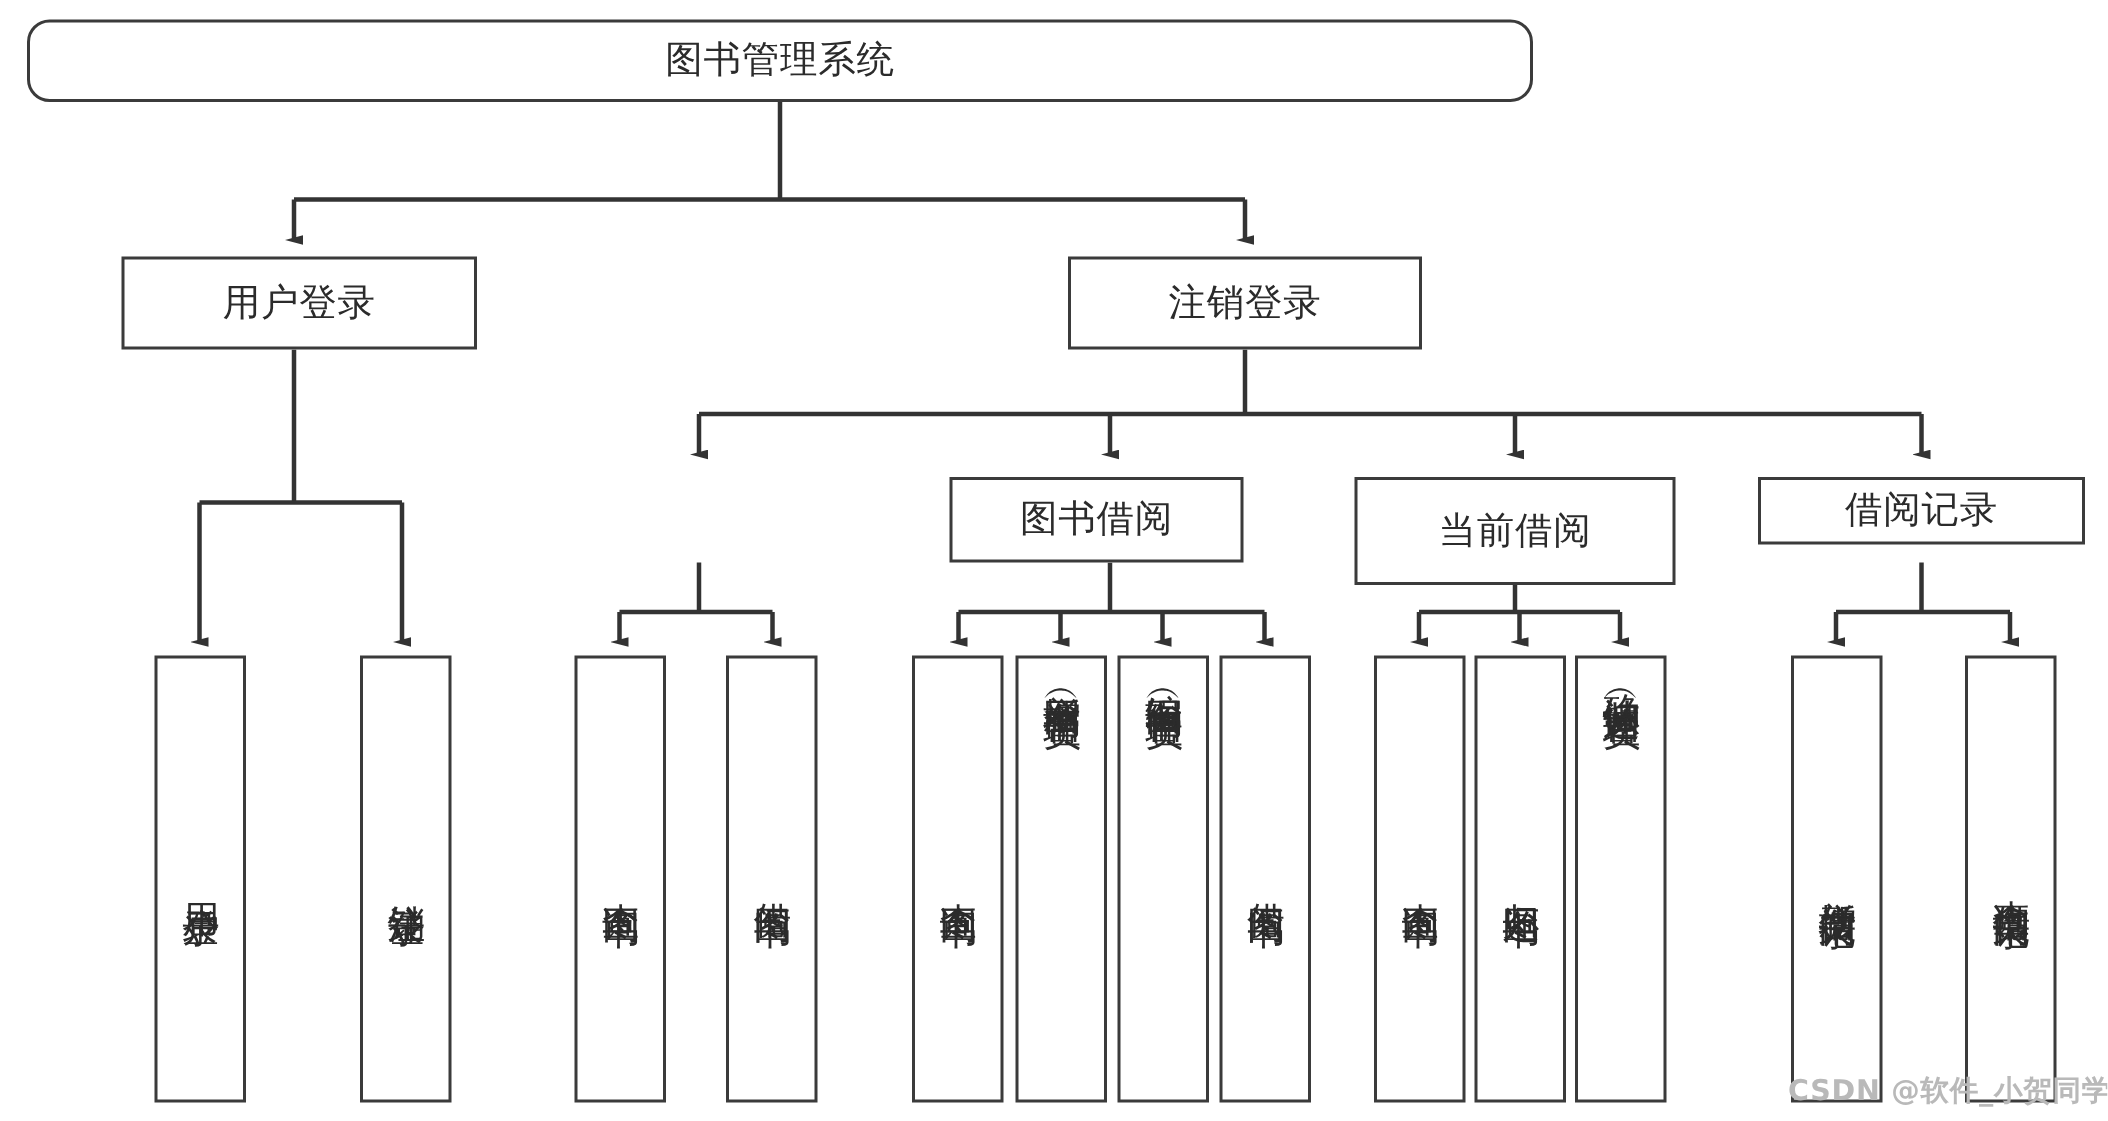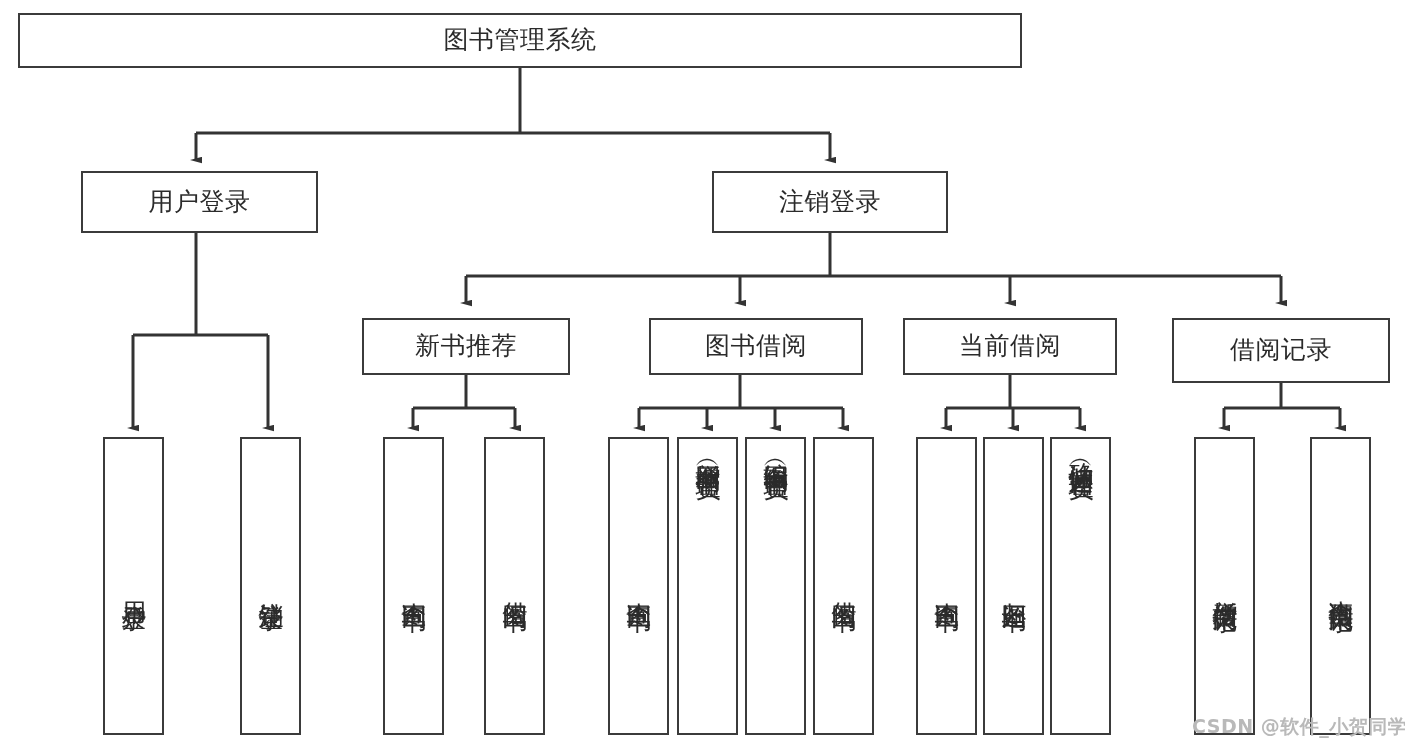"图书管理系统" div.node { border-radius: none -> 15px }
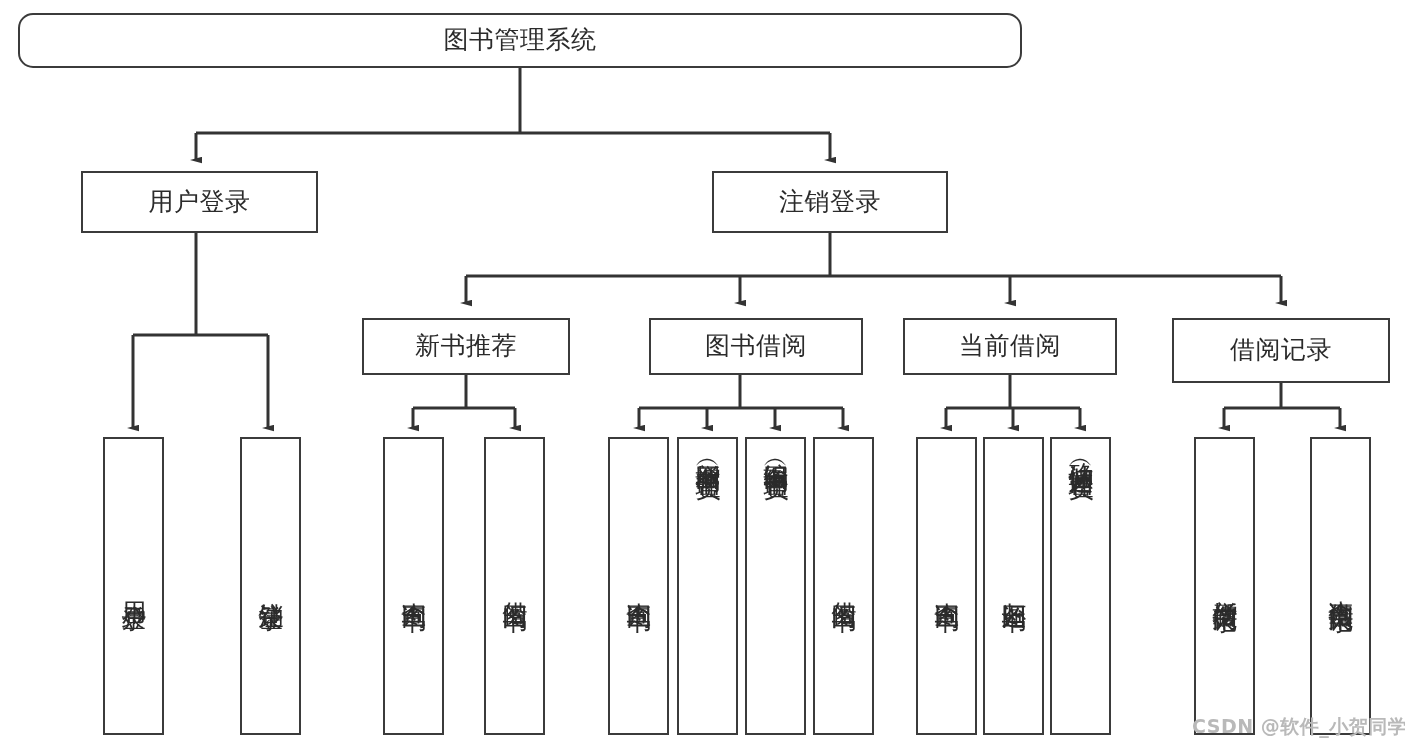"新书推荐" div.node { html: <div> <span>新书推荐</span> </div> -> none }
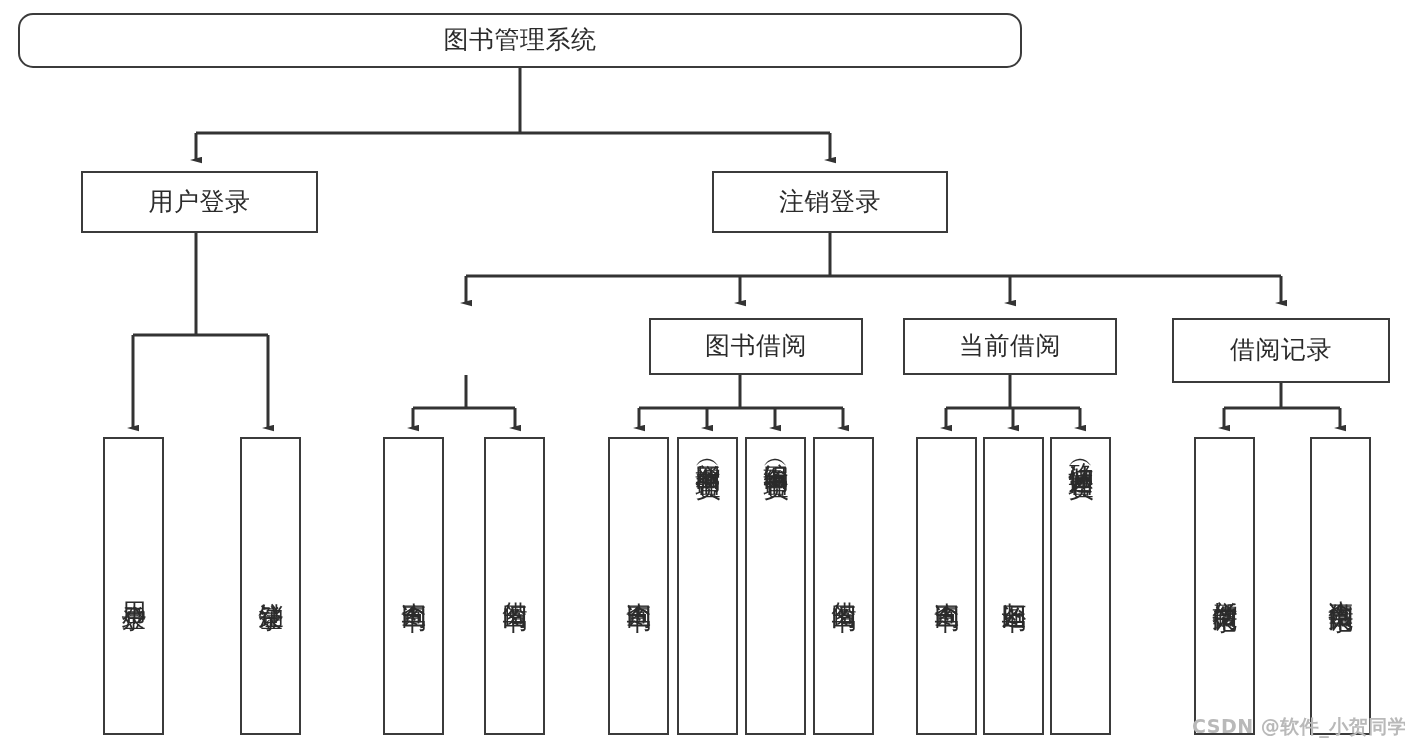"图书借阅" div.node { margin-left: 16px -> none; width: 214px -> 196px }
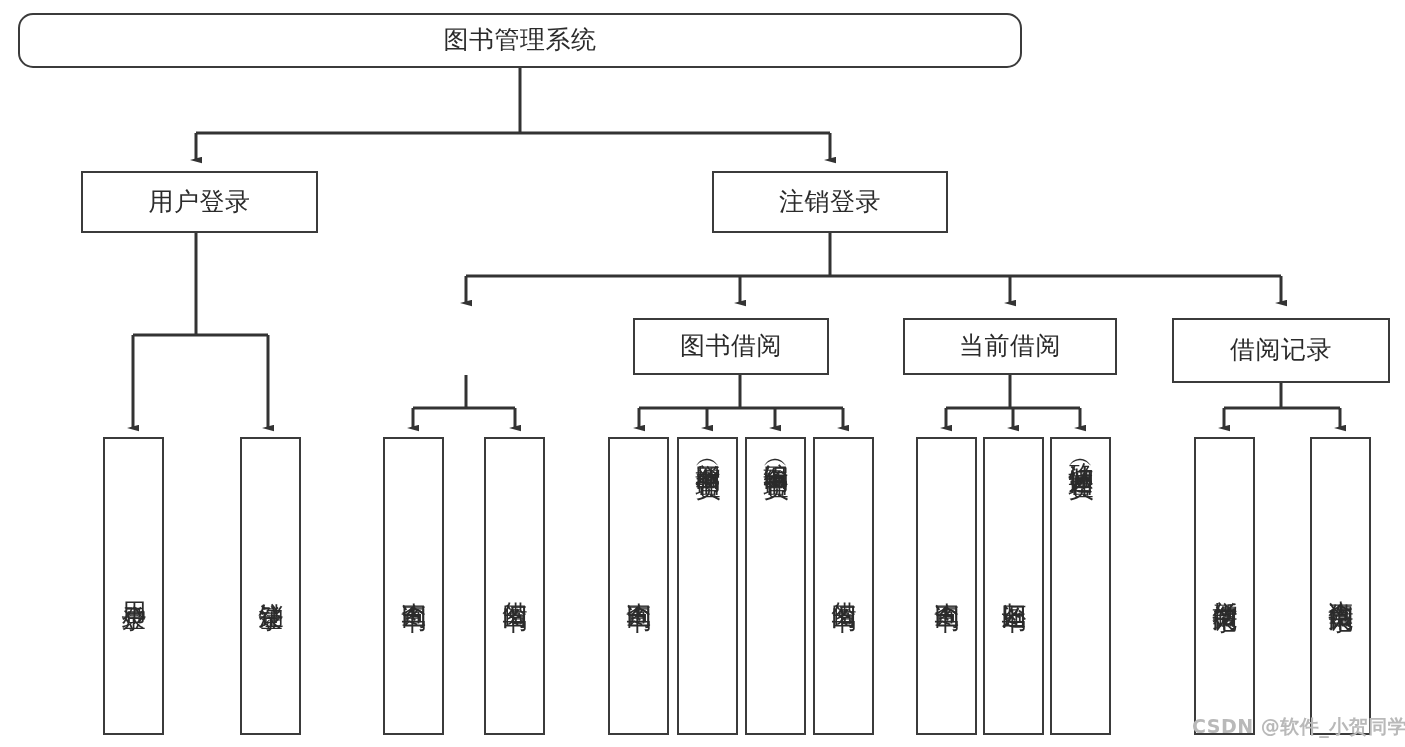"当前借阅" div.node { height: 57px -> 72px }
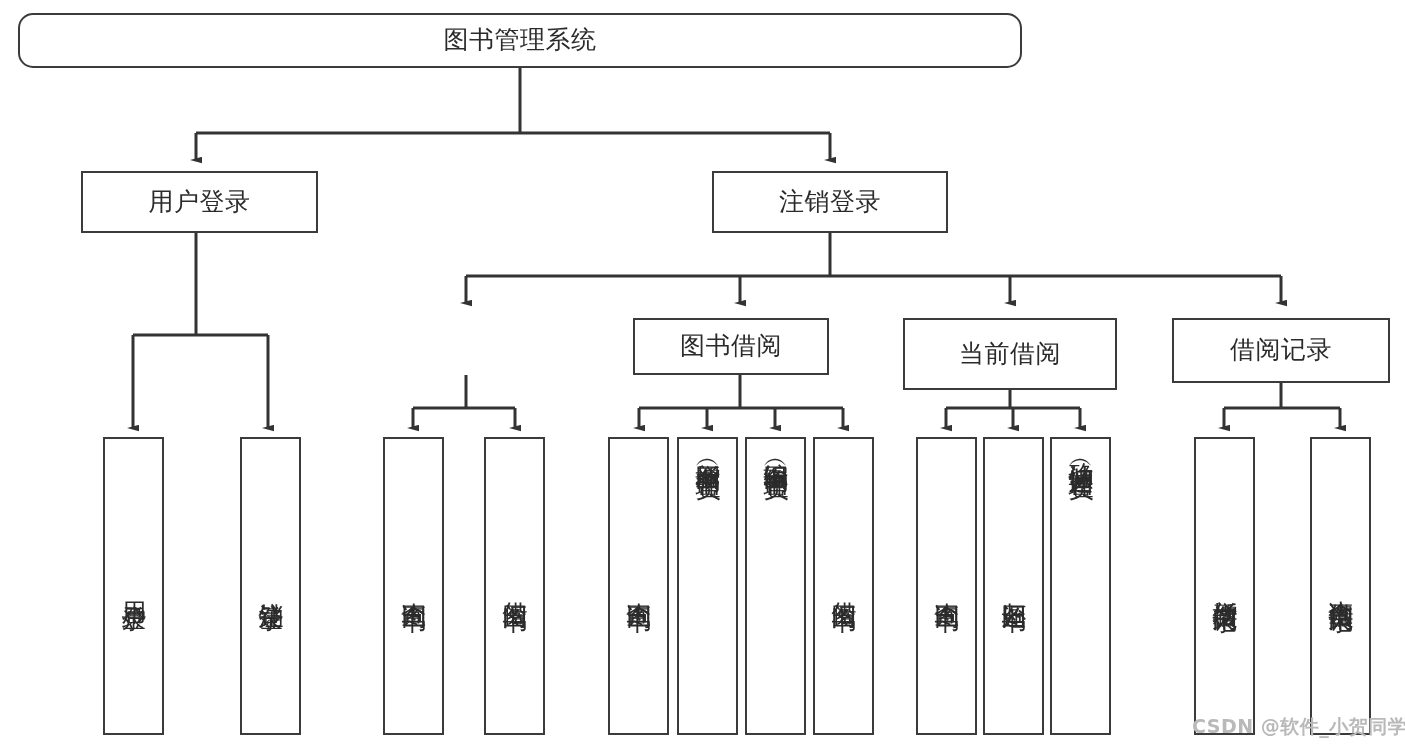"借阅记录" div.node { height: 65px -> 45px }
